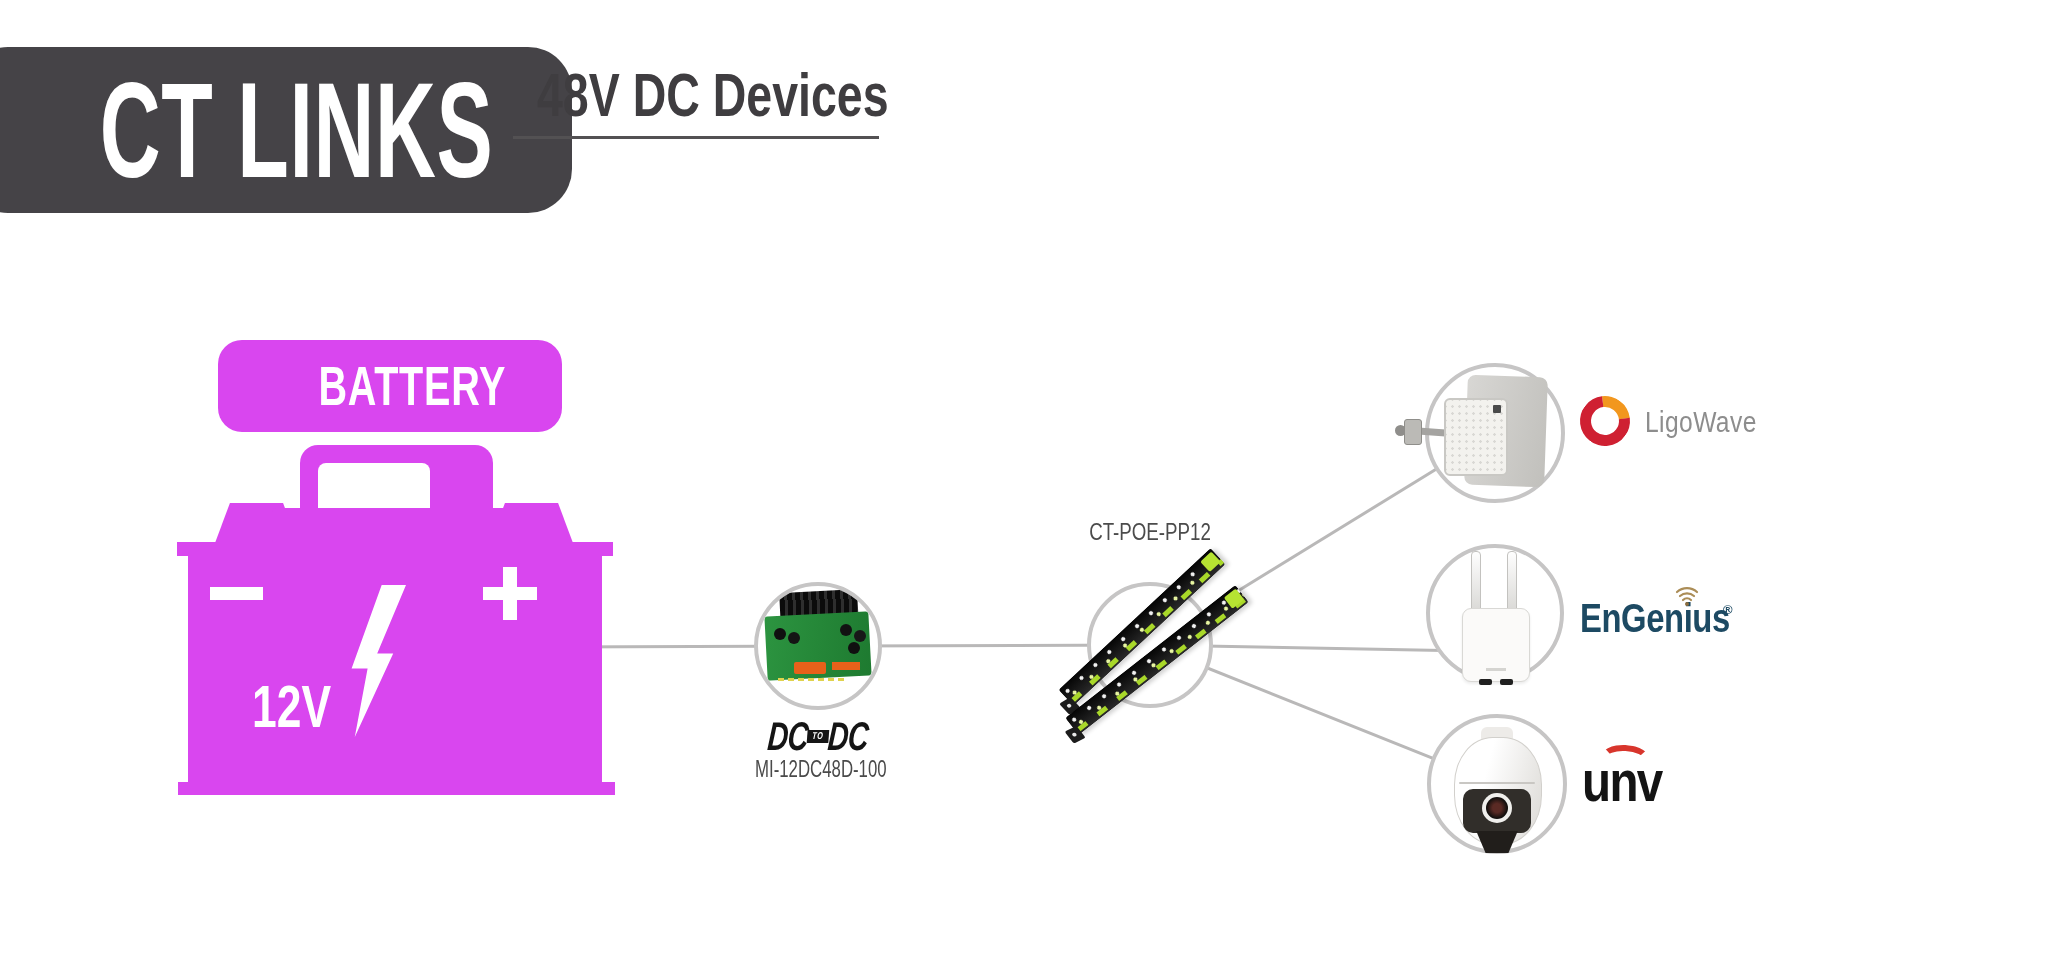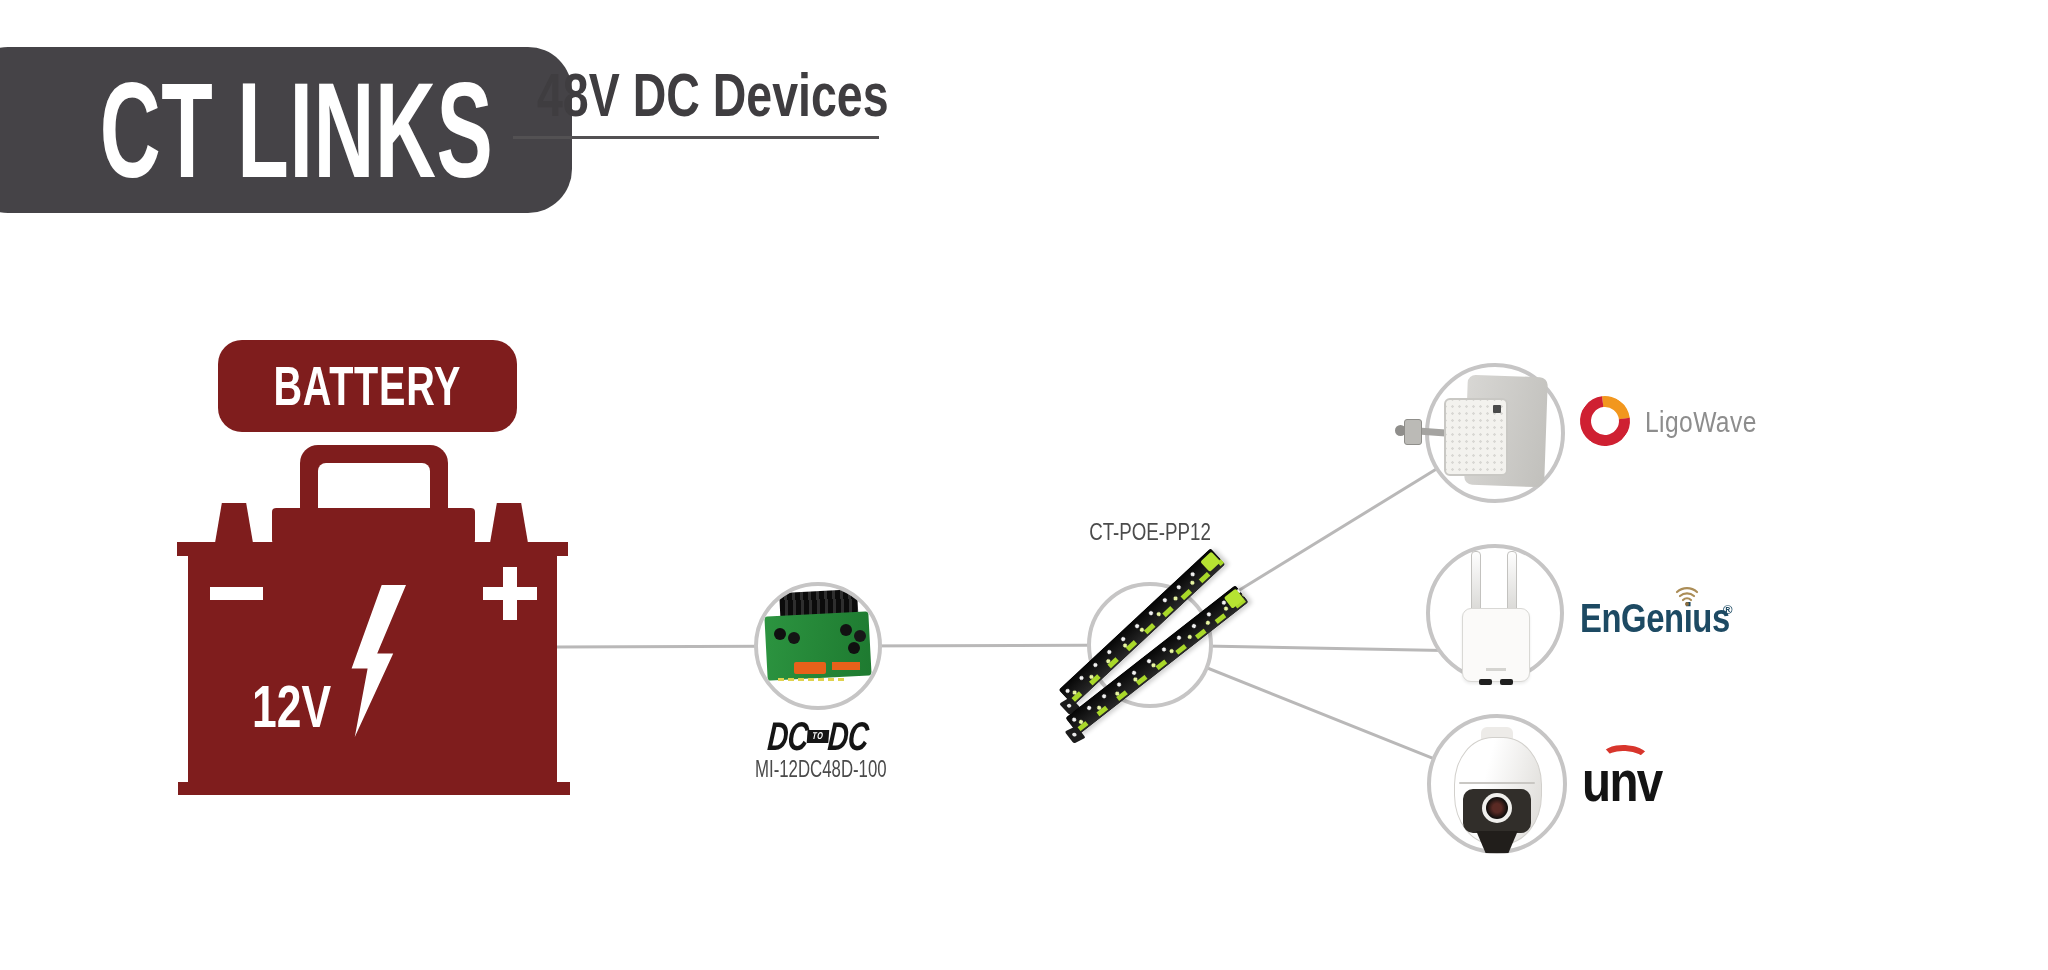"BATTERY" .charcoal { background: #7f1d1d -> #d946ef; padding-left: none -> 45px }
